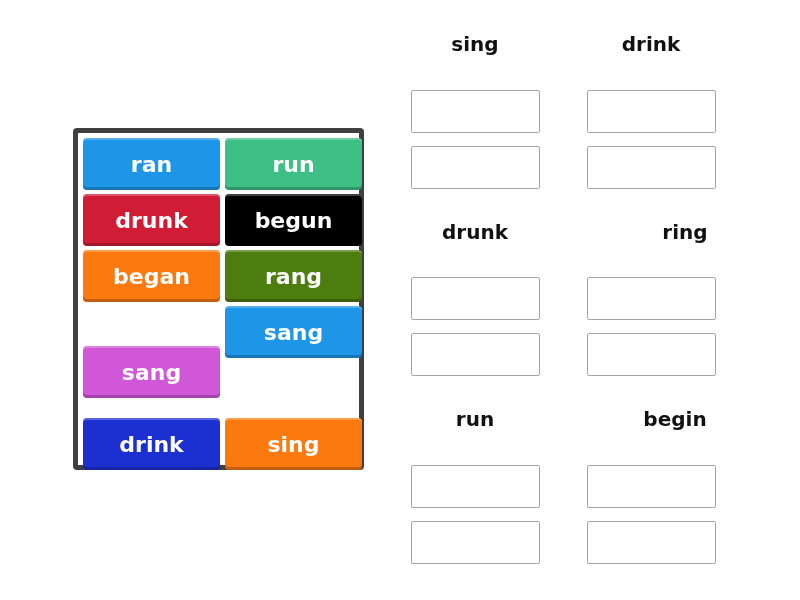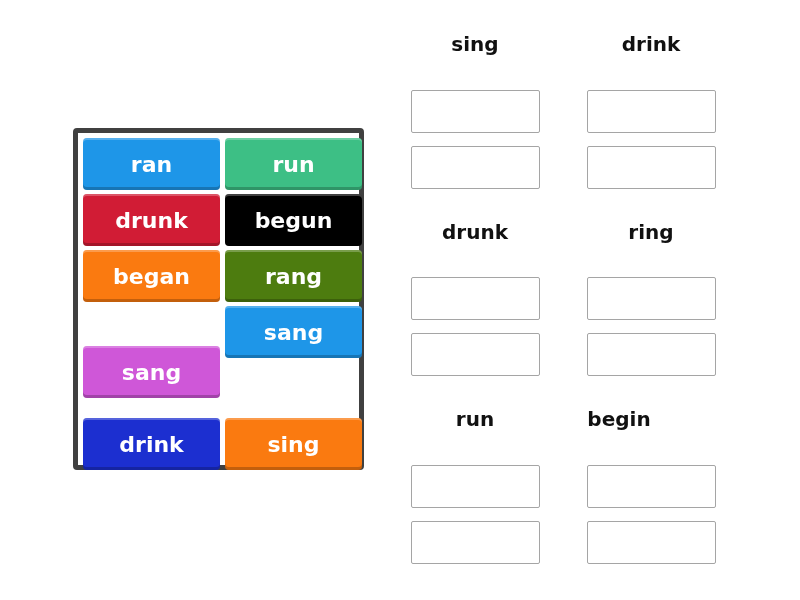"ring" div.group-title { left: 586px -> 620px }
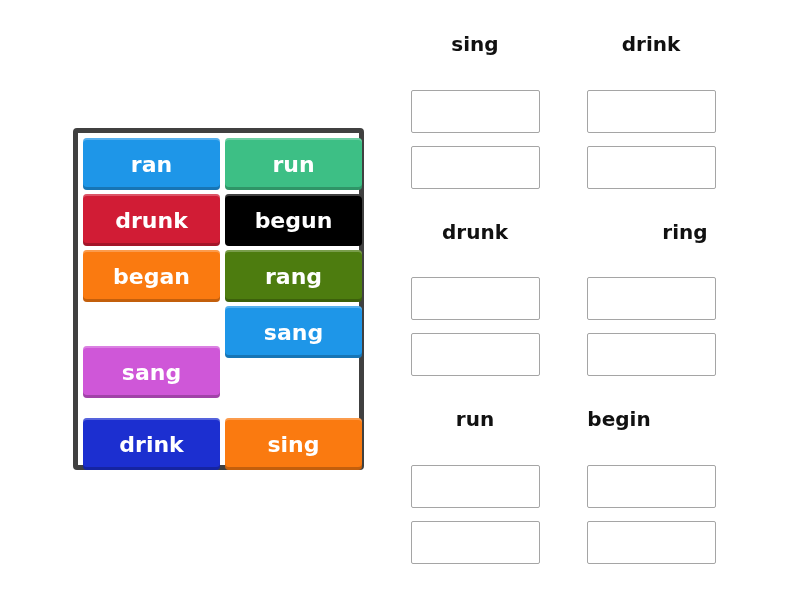"begin" div.group-title { left: 554px -> 610px }
